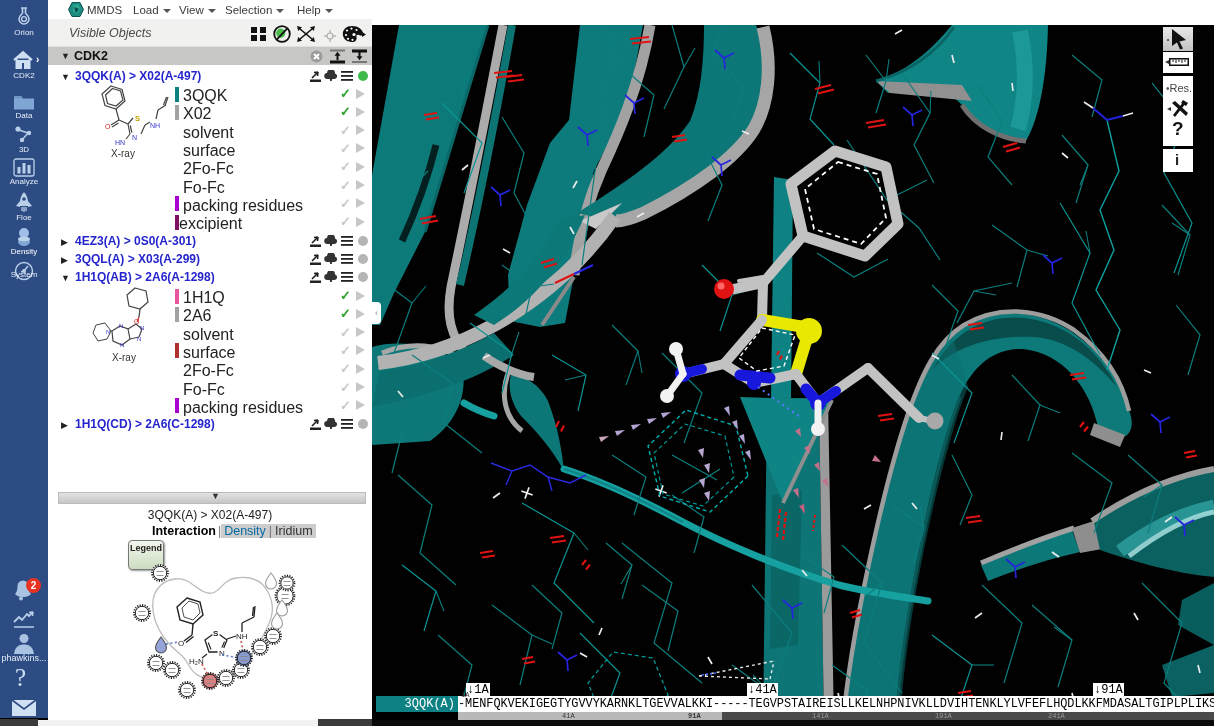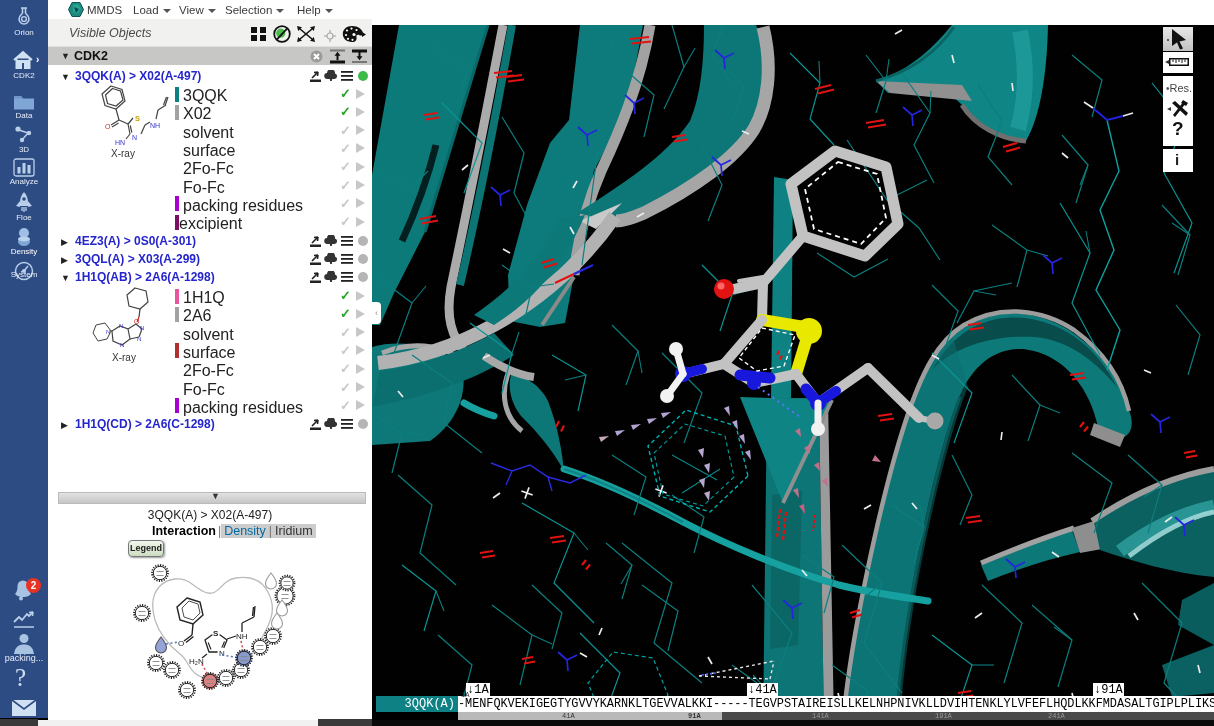"Legend" div.abs { height: 17px -> 30px }
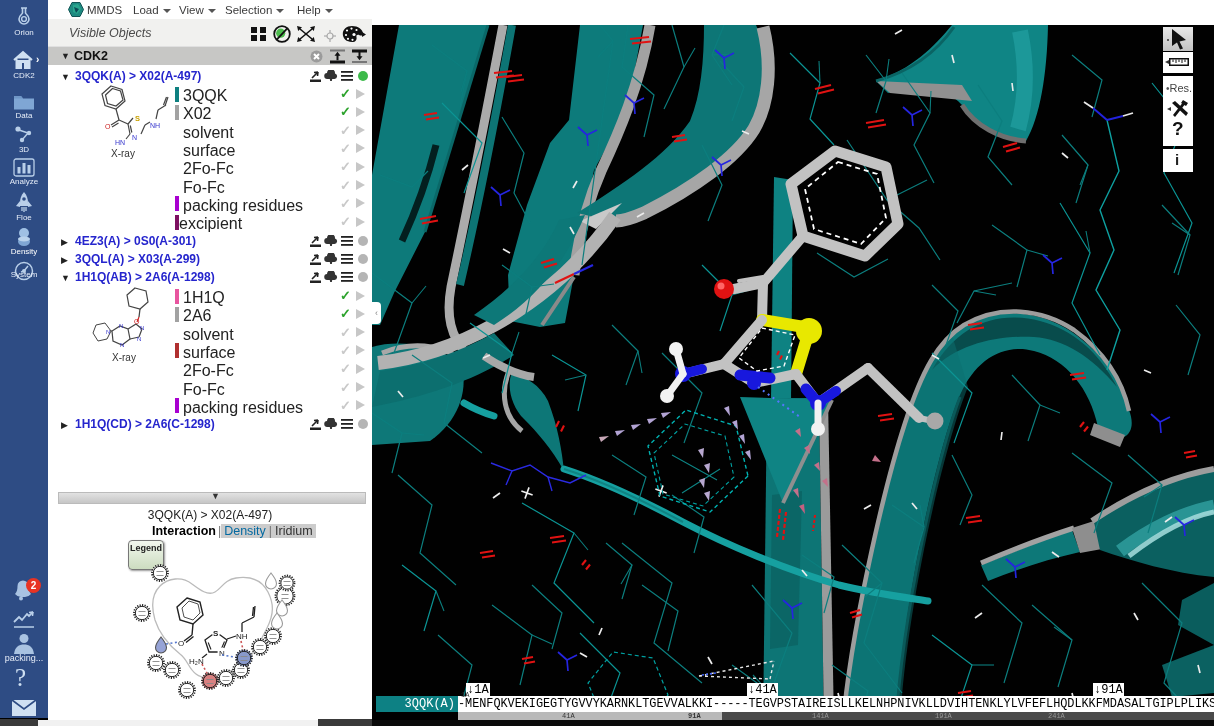"packing..." div.sblabel { text: packing -> phawkins }
